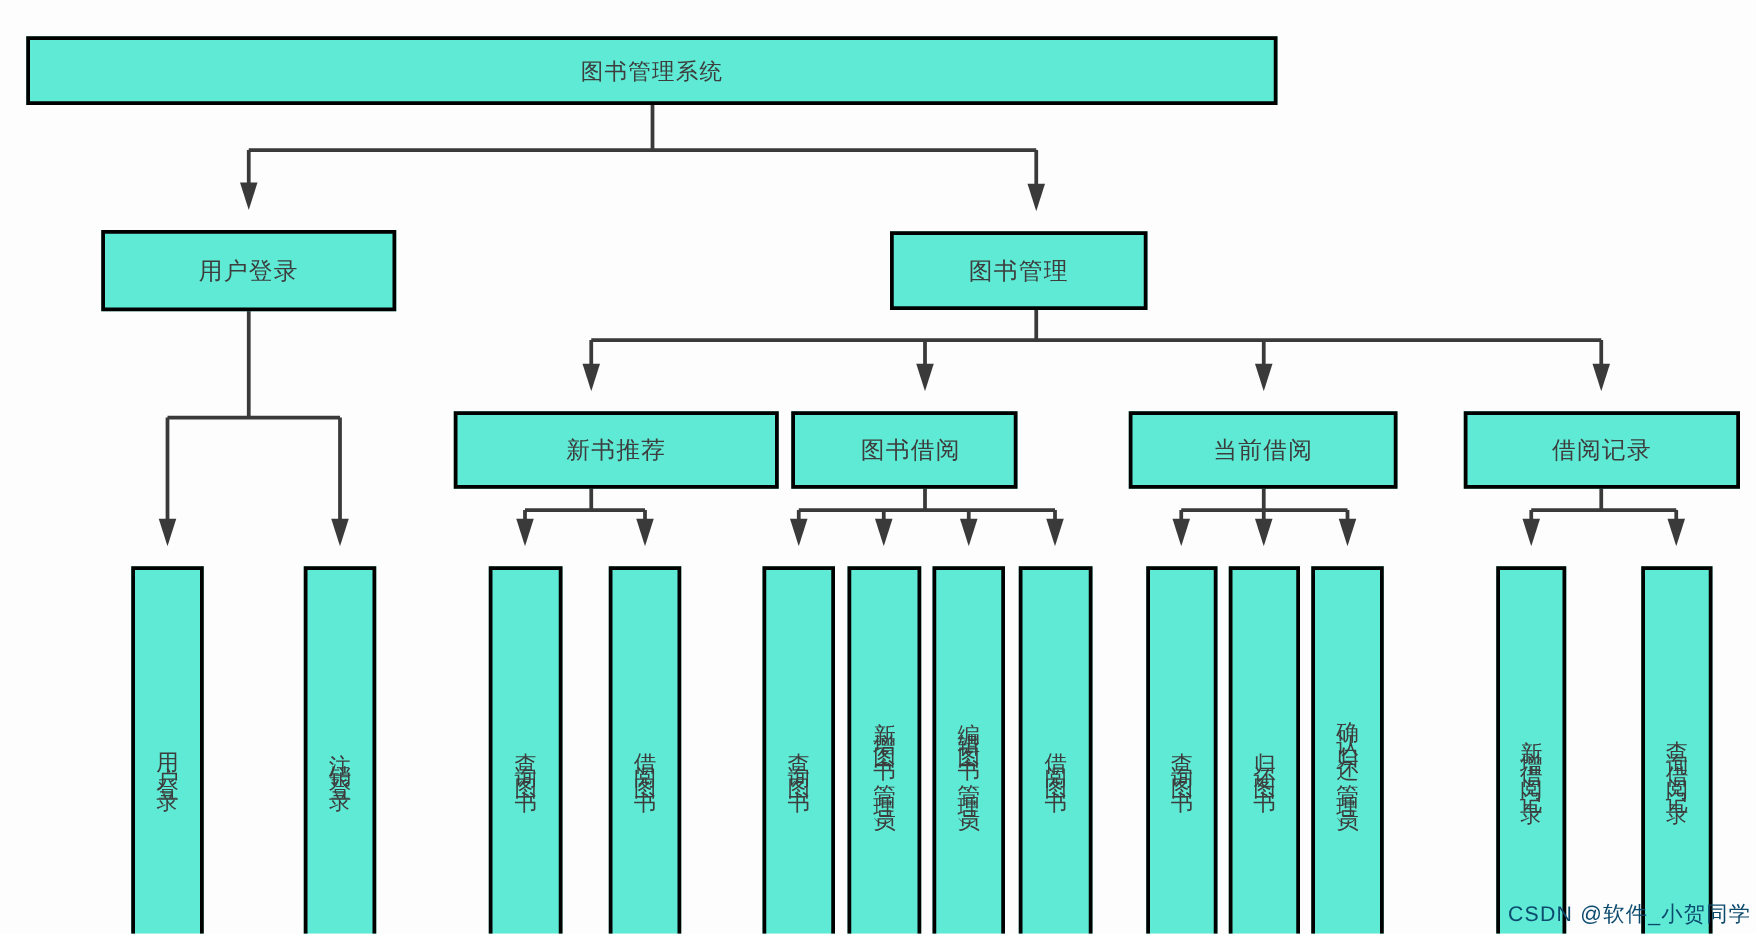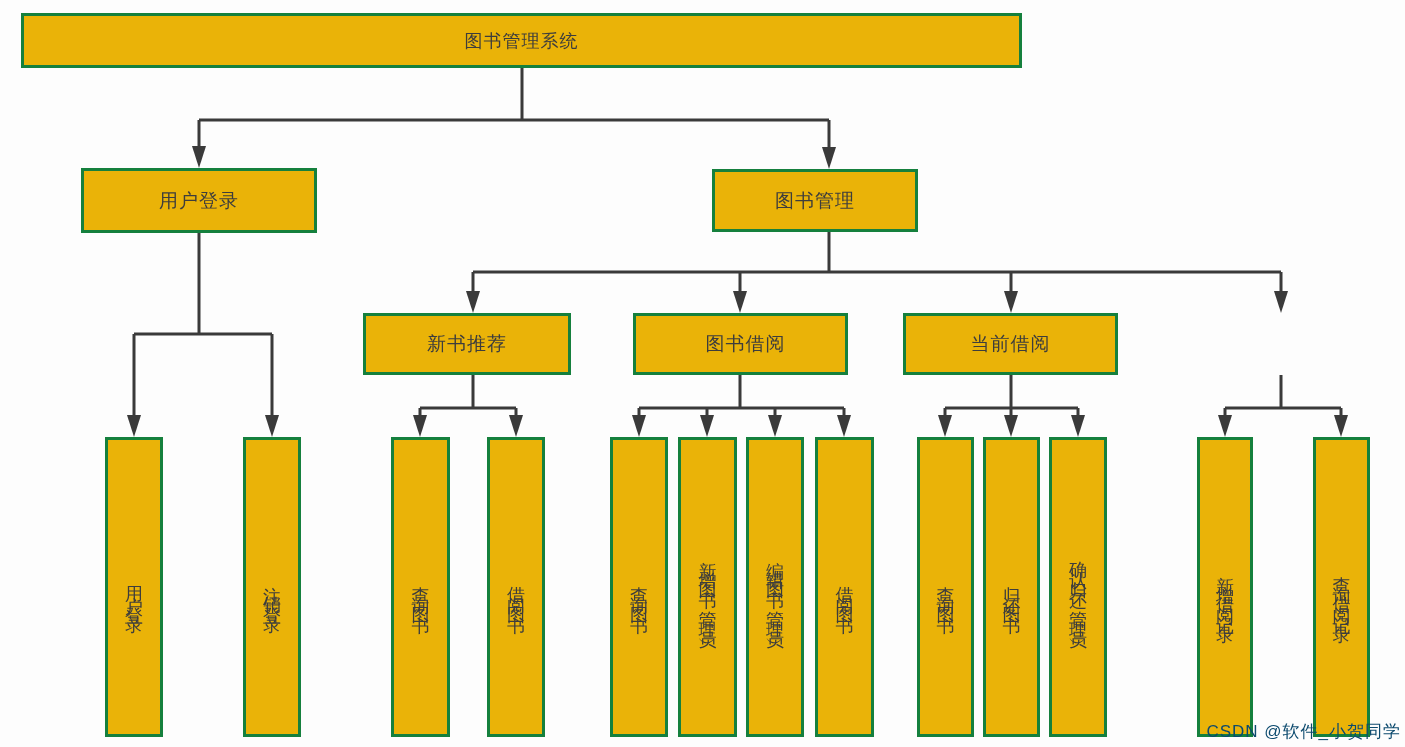"图书管理系统" .node { background: #eab308 -> #5eead4; border: 3px solid #15803d -> 3px solid #000000; margin-top: none -> 16px }
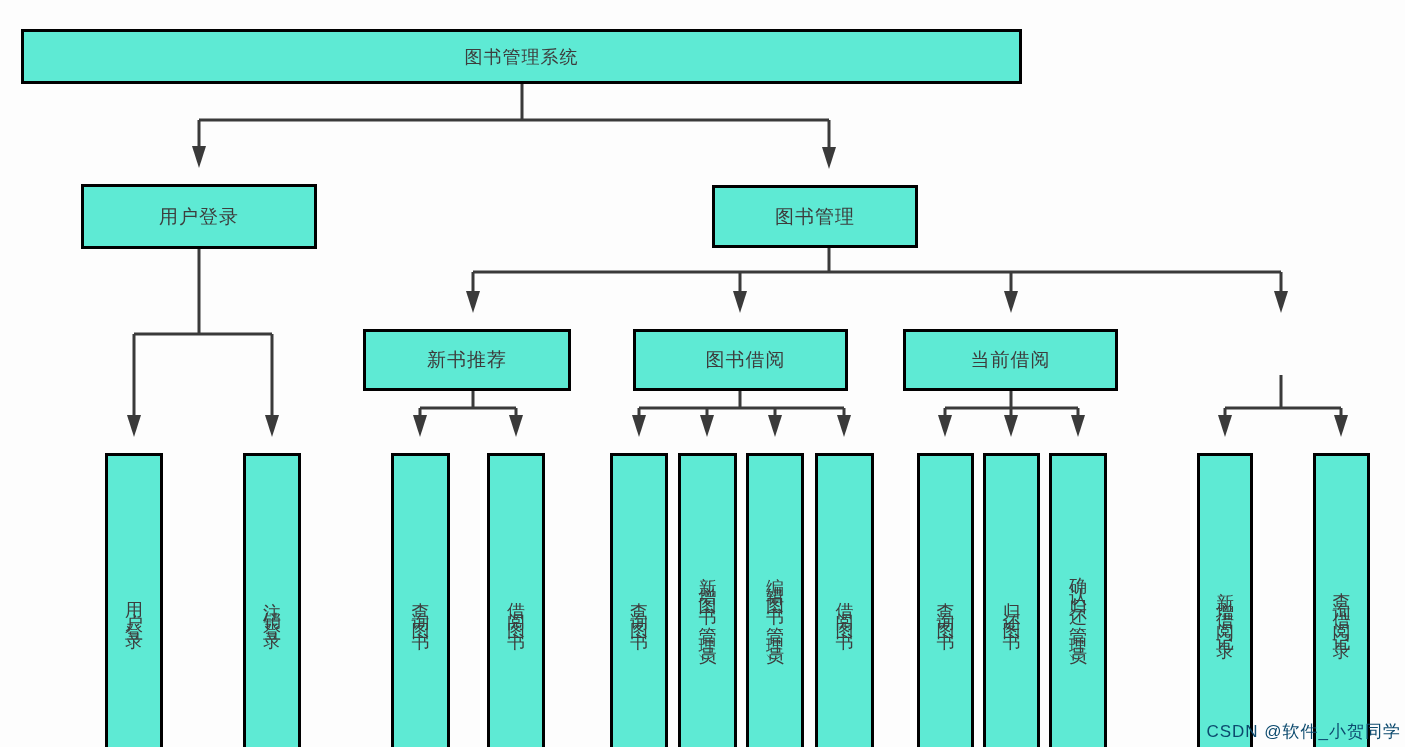"新书推荐" .n-m0 { width: 208px -> 260px }
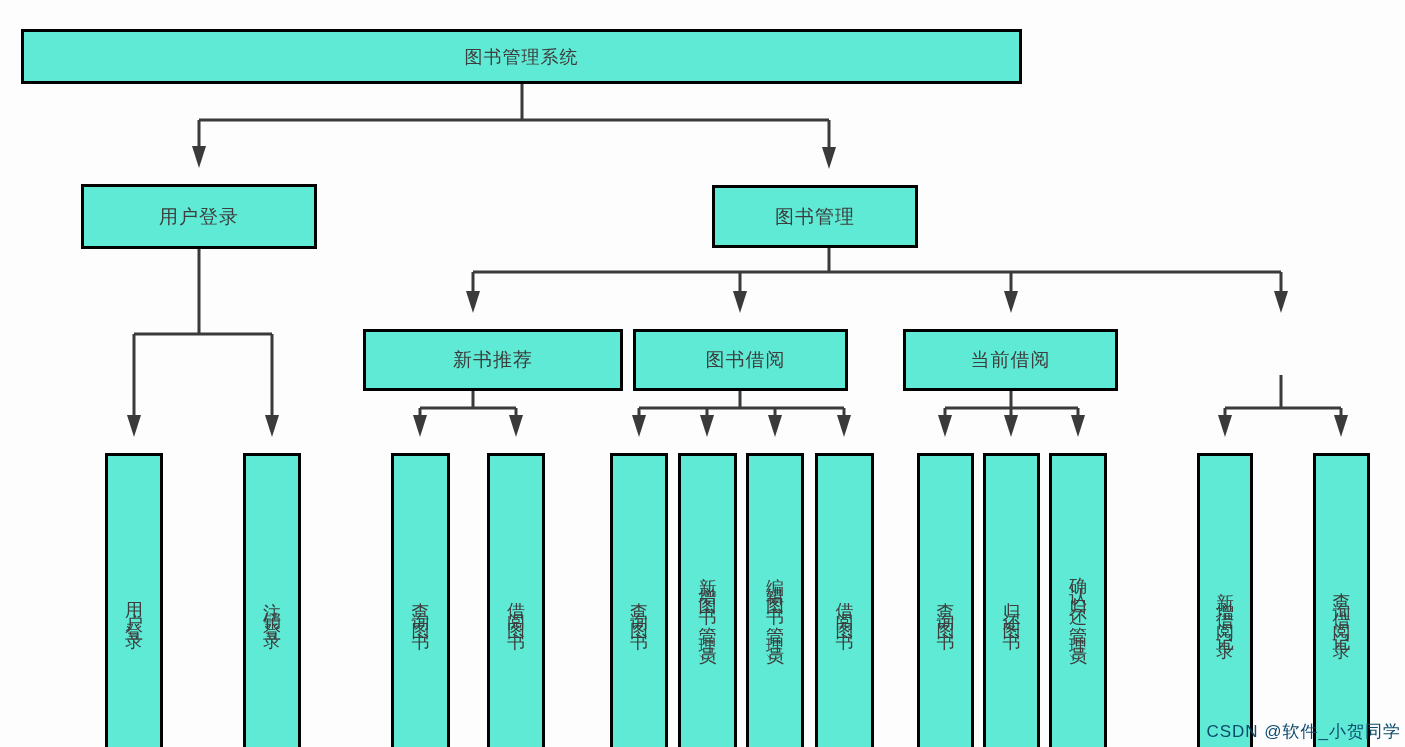"图书借阅" .n-m1 { width: 215px -> 181px }
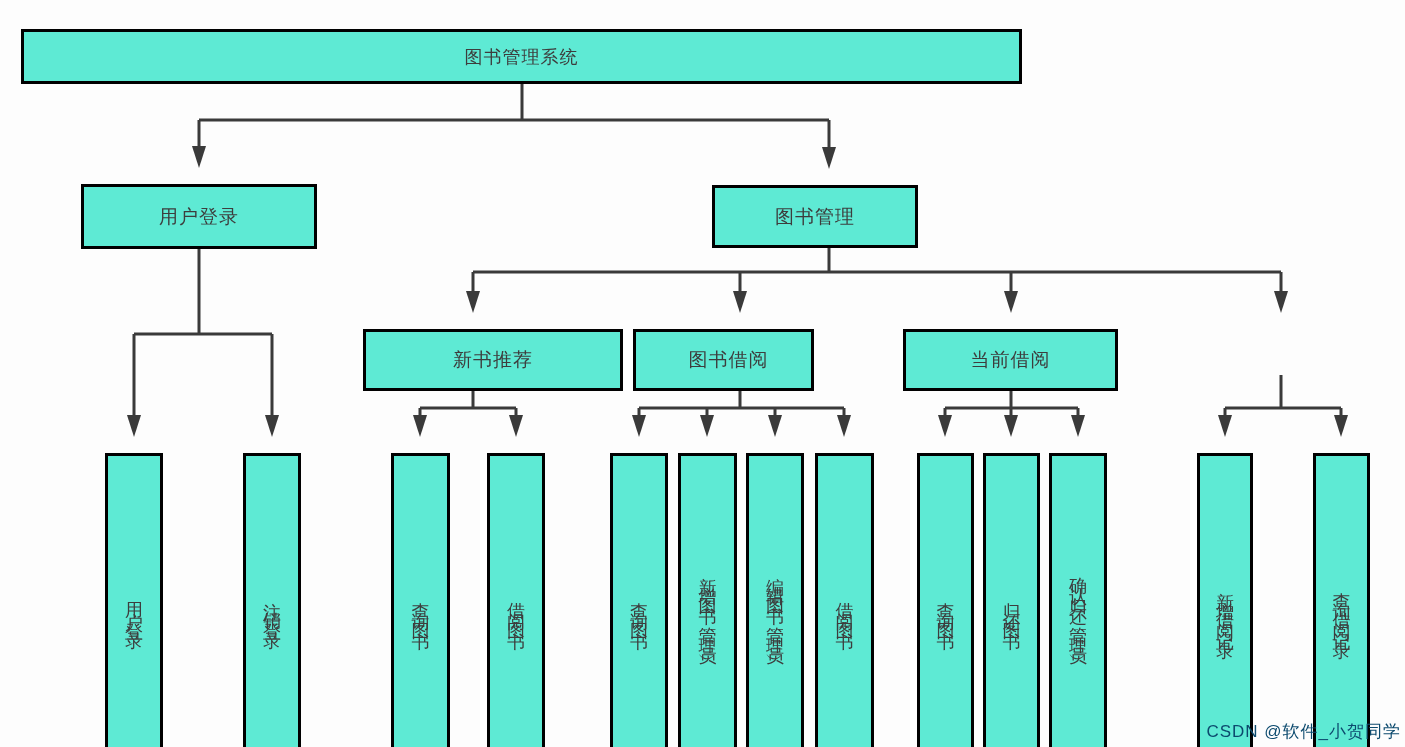"借阅记录" div.node { html: none -> <div> <span>借阅记录</span> </div> }
